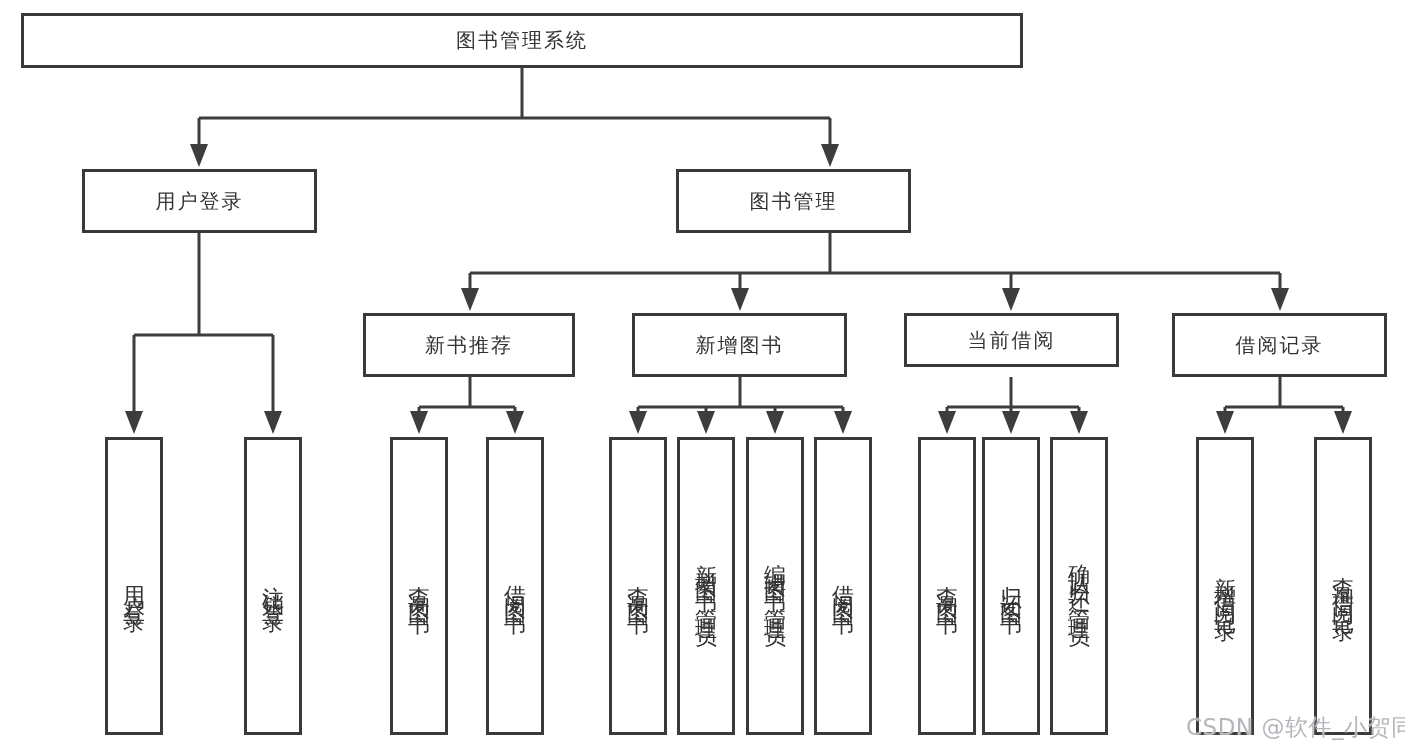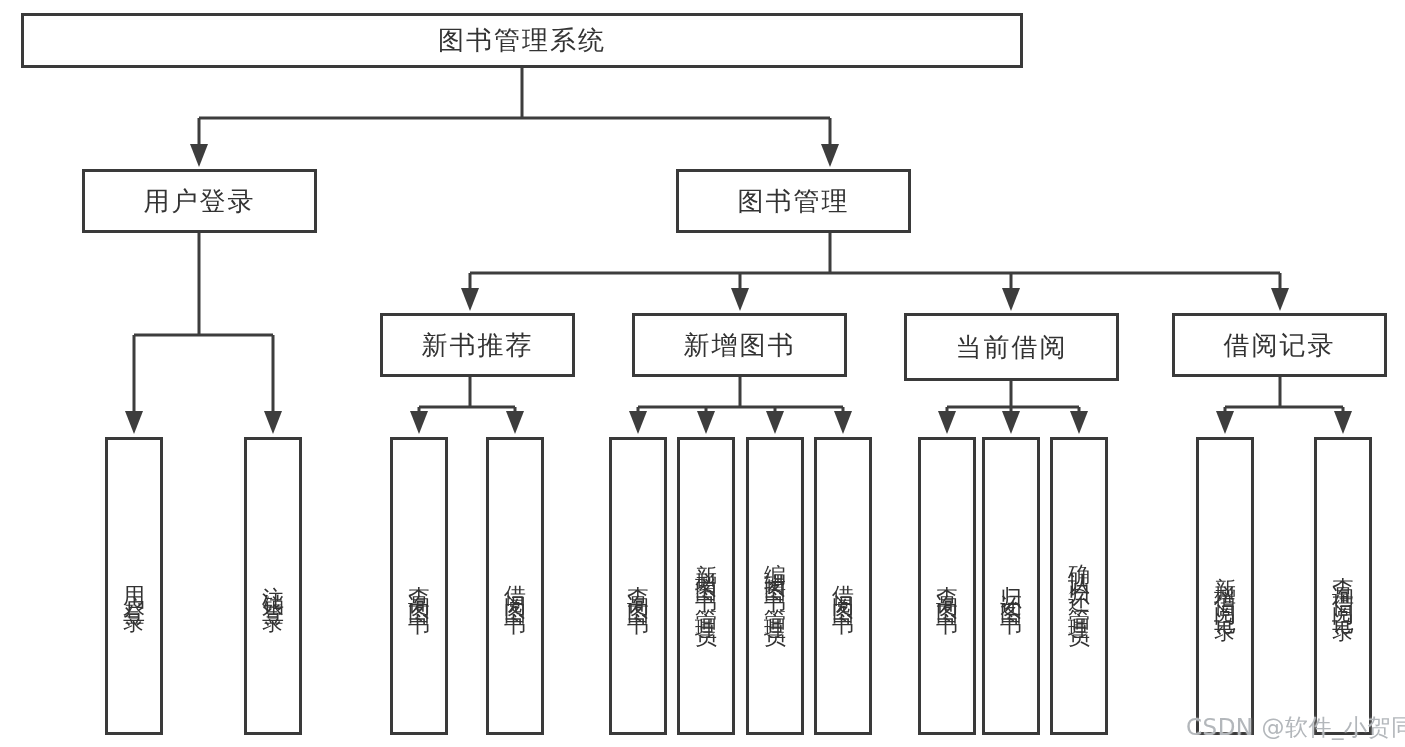"图书管理系统" .hbox { font-size: 26px -> 20px }
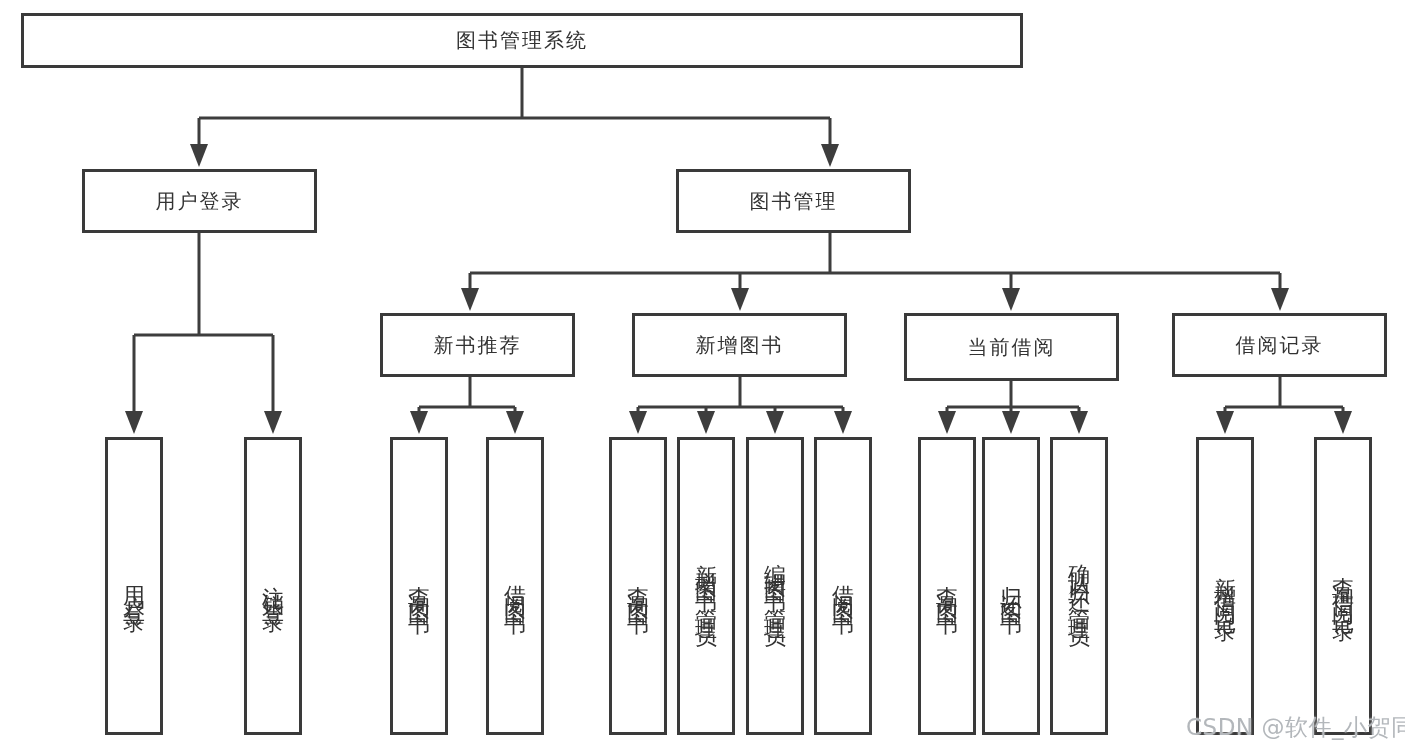"新书推荐" div.box { margin-left: 17px -> none; width: 195px -> 212px }
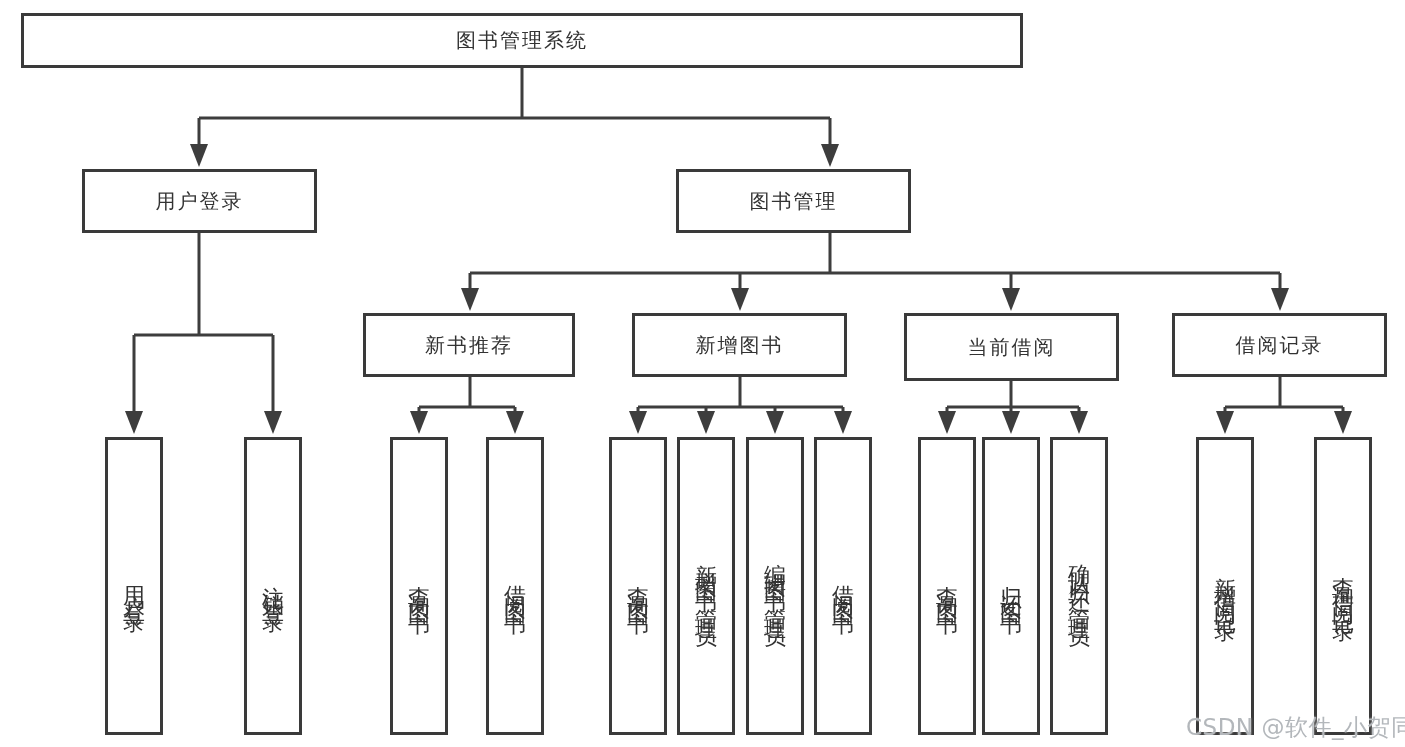"当前借阅" div.box { height: 68px -> 54px }
